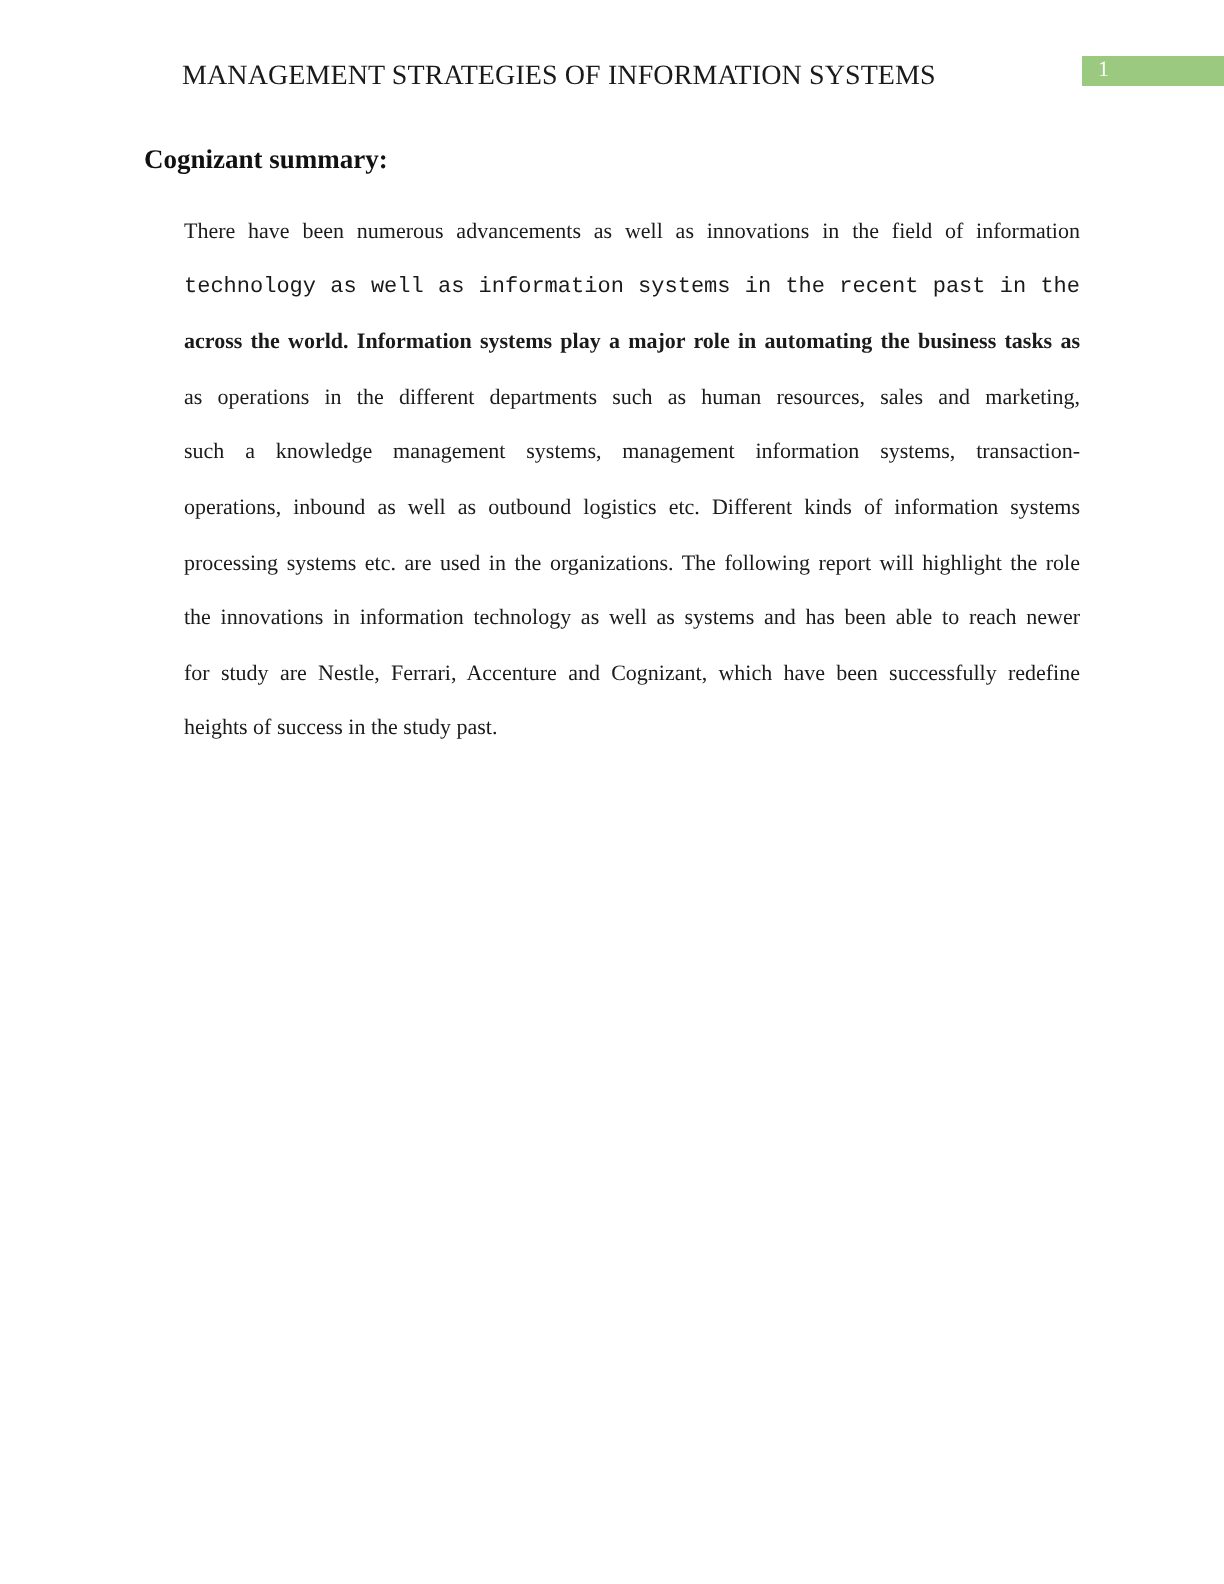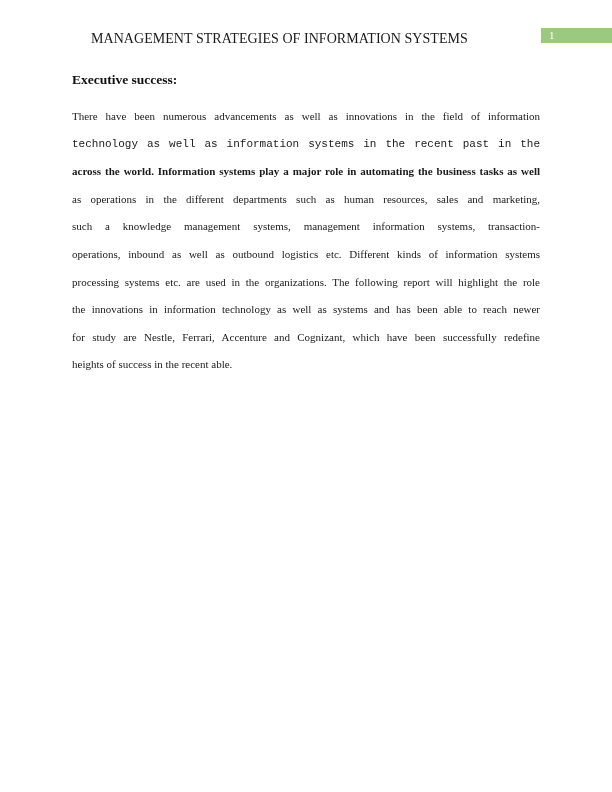"Executive success:" div.heading { text: Executive success -> Cognizant summary }
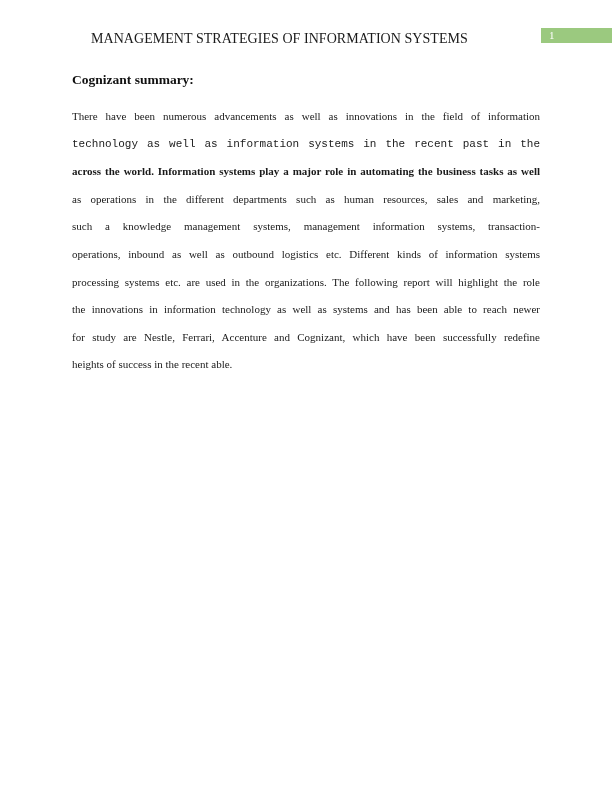"There have been numerous advancements" .line { margin-left: none -> 20px }
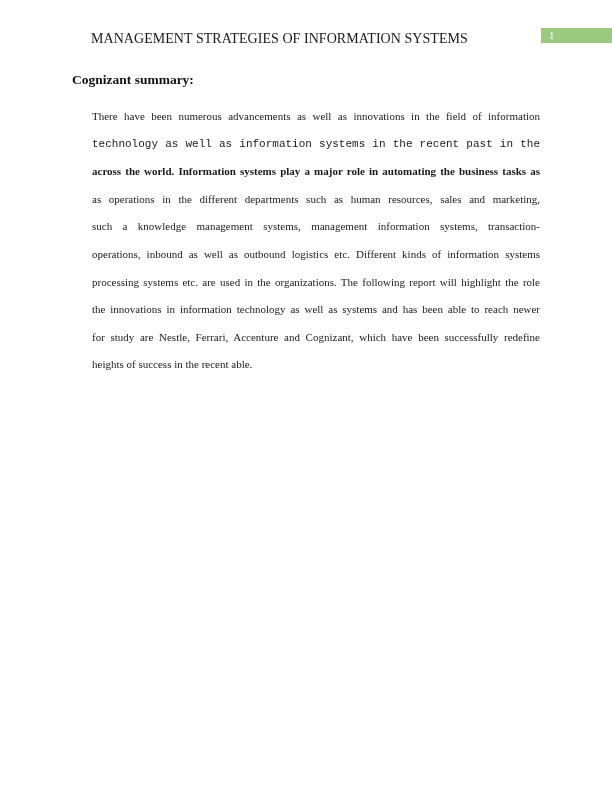"heights of success in the" div.line { text: recent able -> study past }
